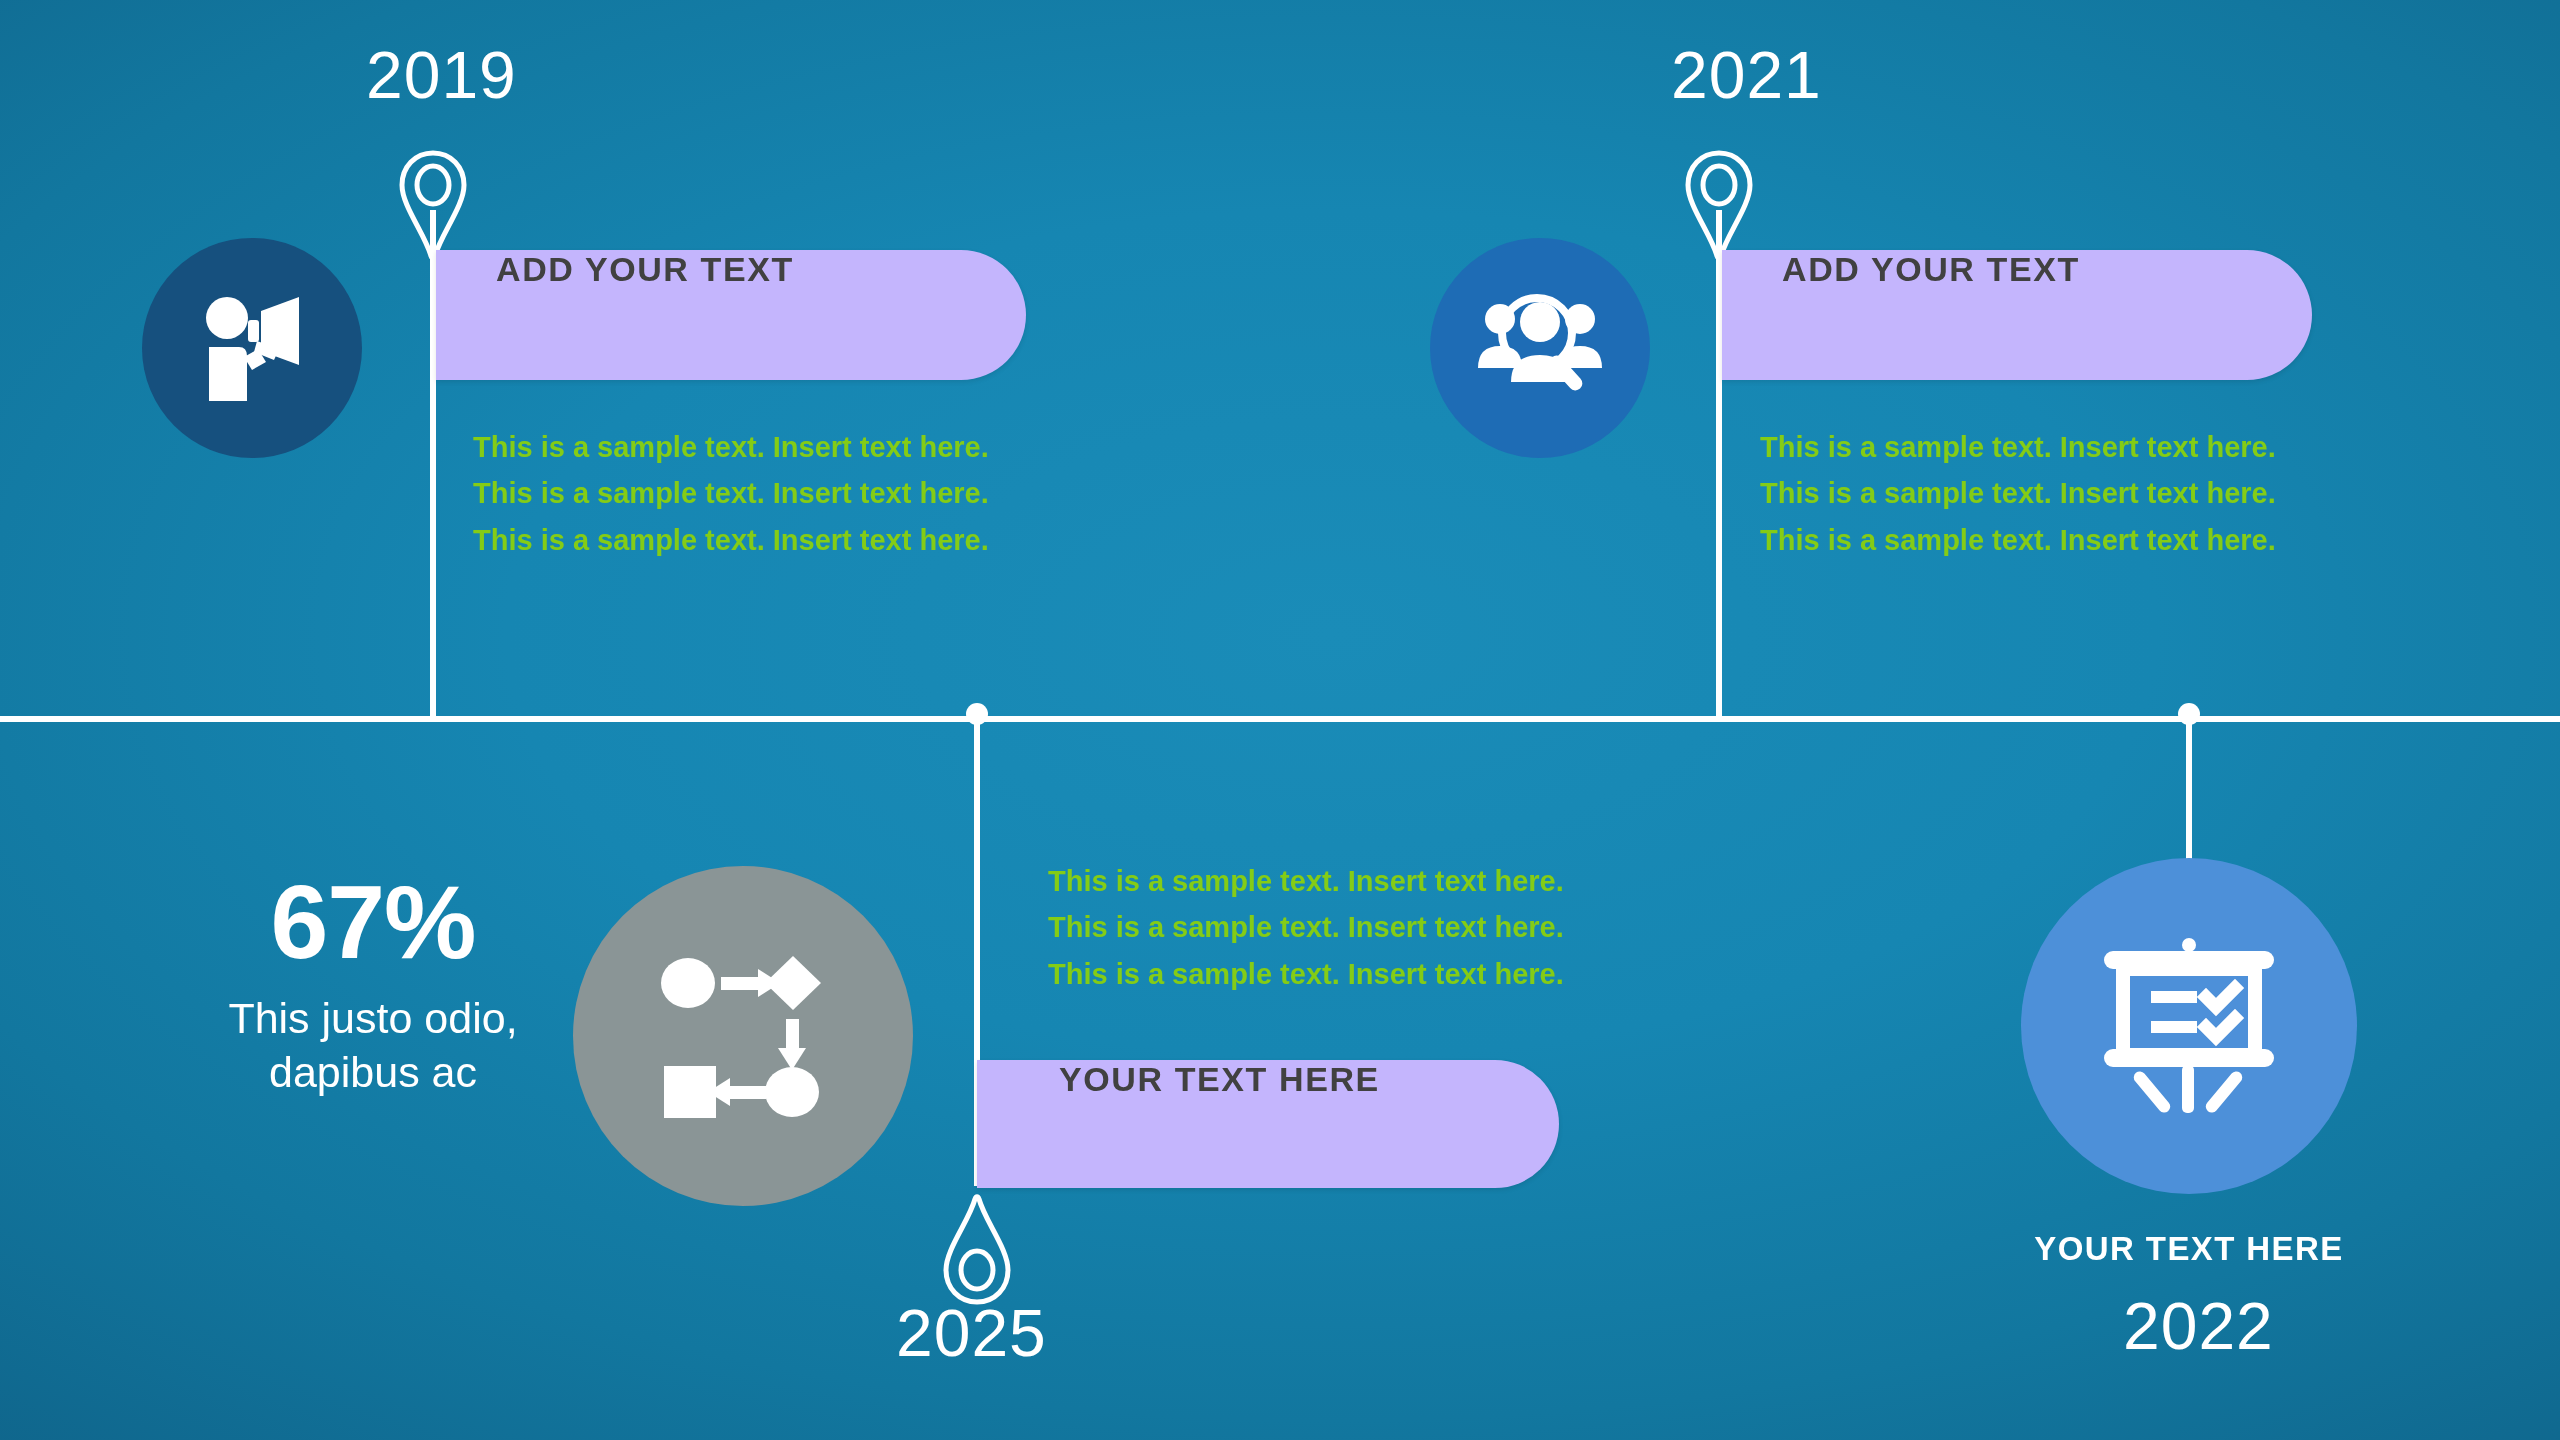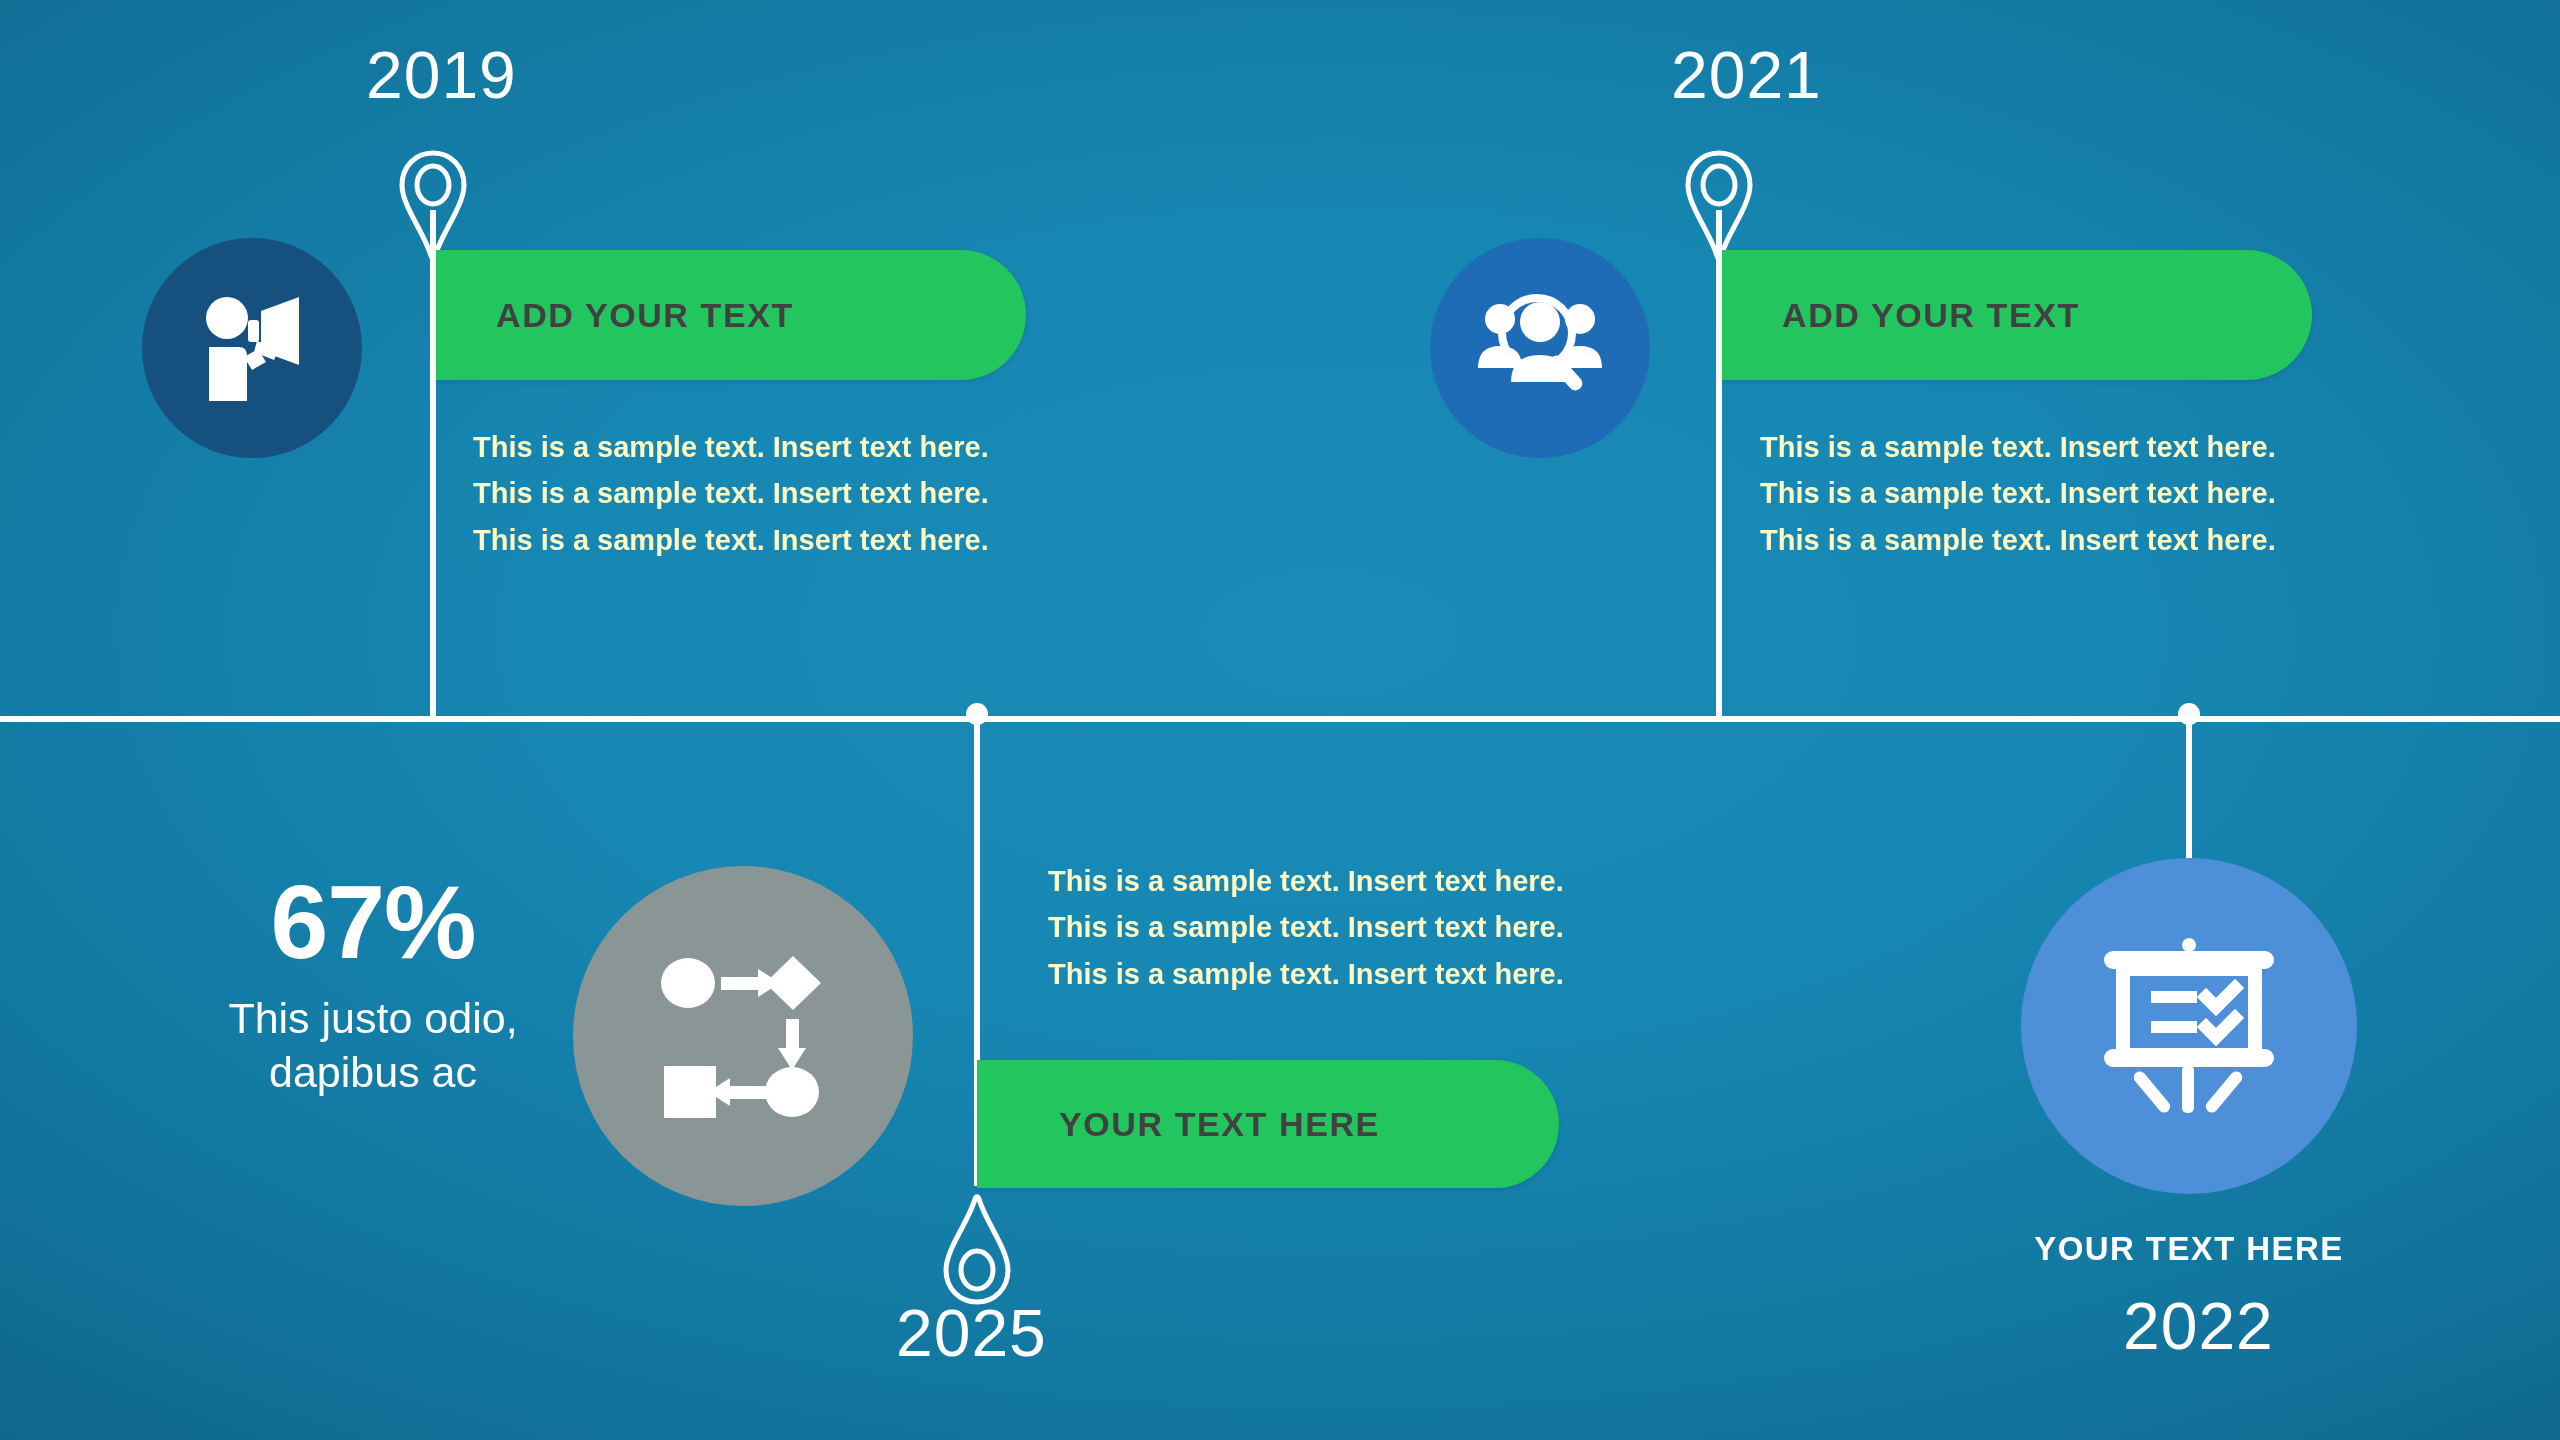"ADD YOUR TEXT" .pill { align-items: center -> none; background: #22c55e -> #c4b5fd }
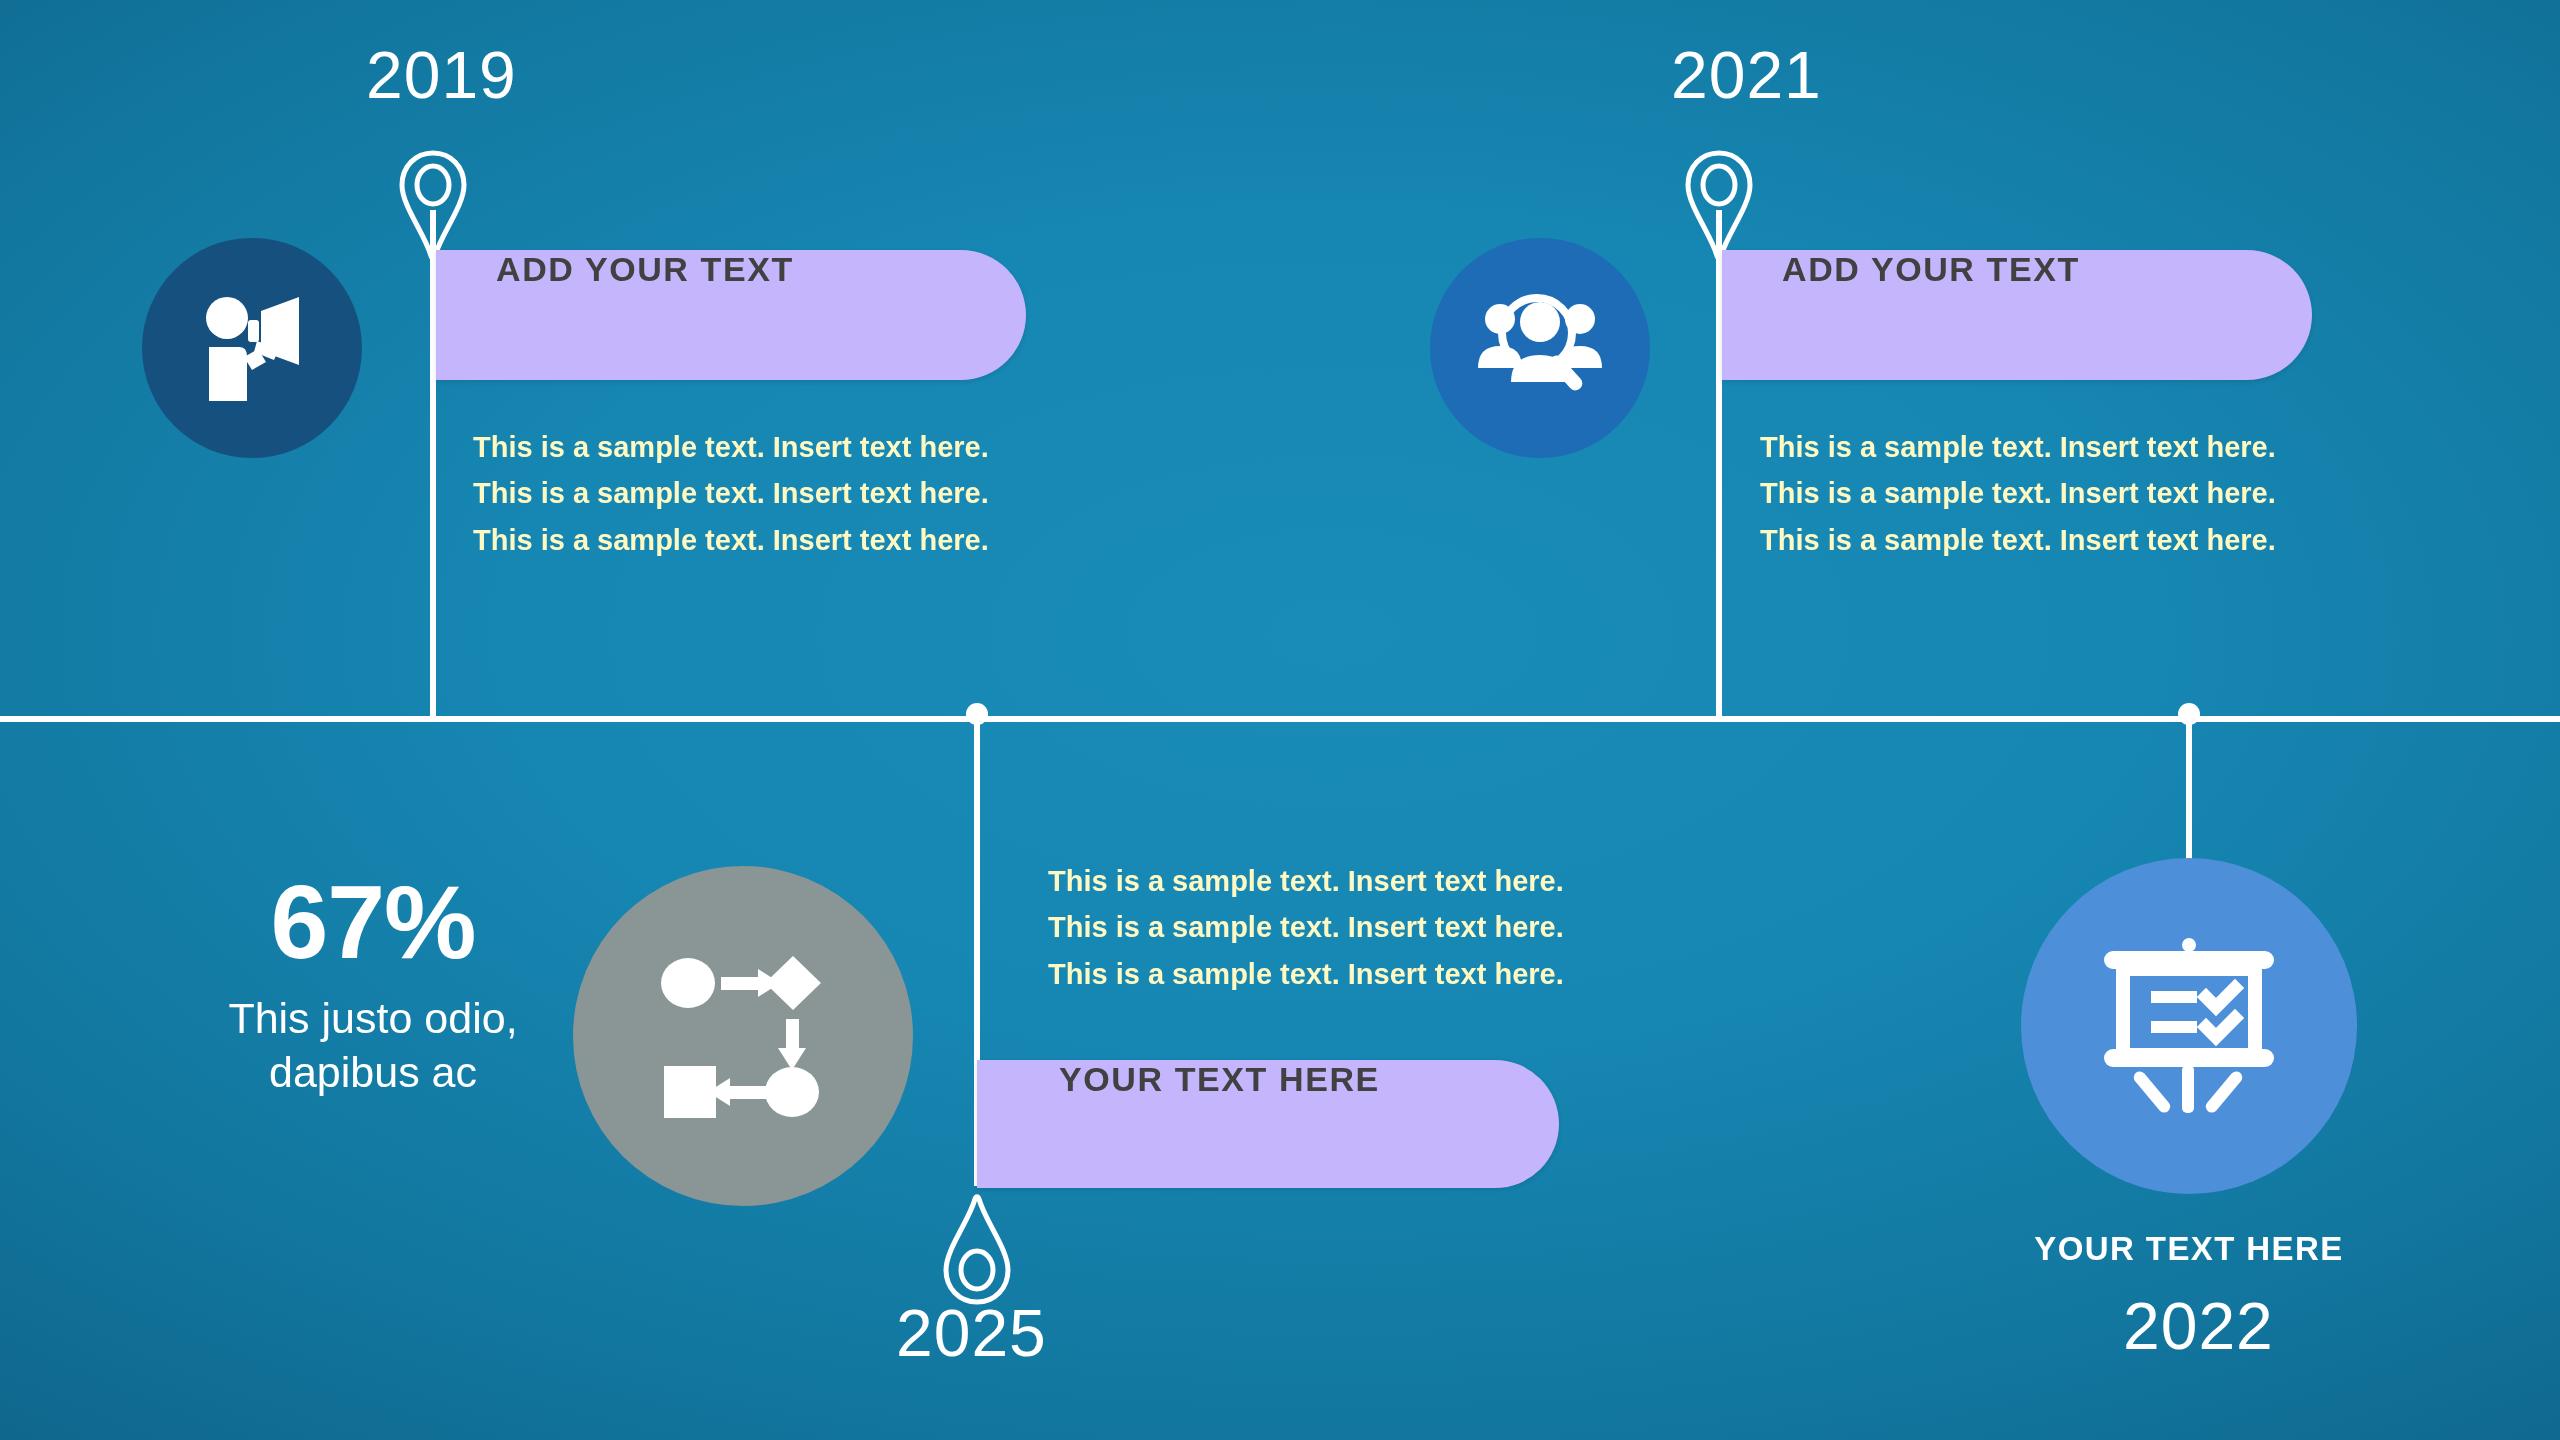"This is a sample text." .body-text { color: #fef9c3 -> #84cc16 }
